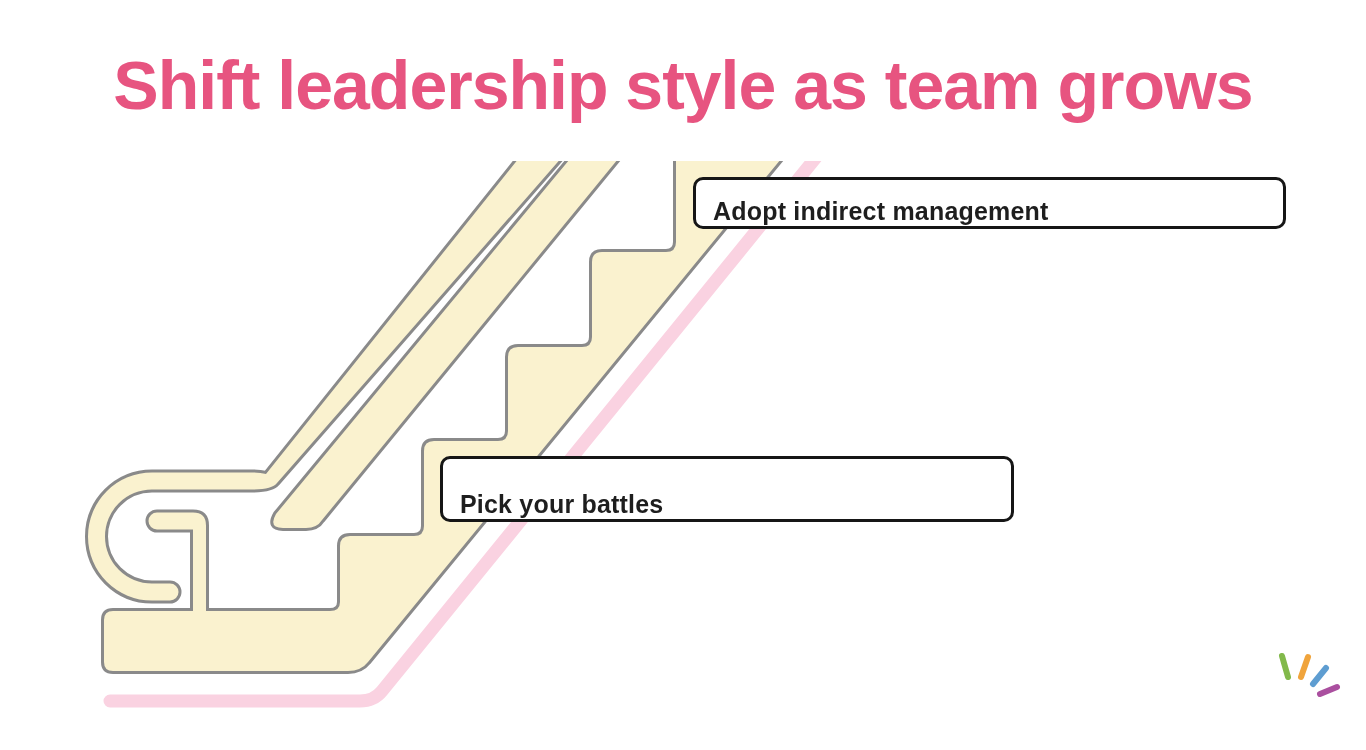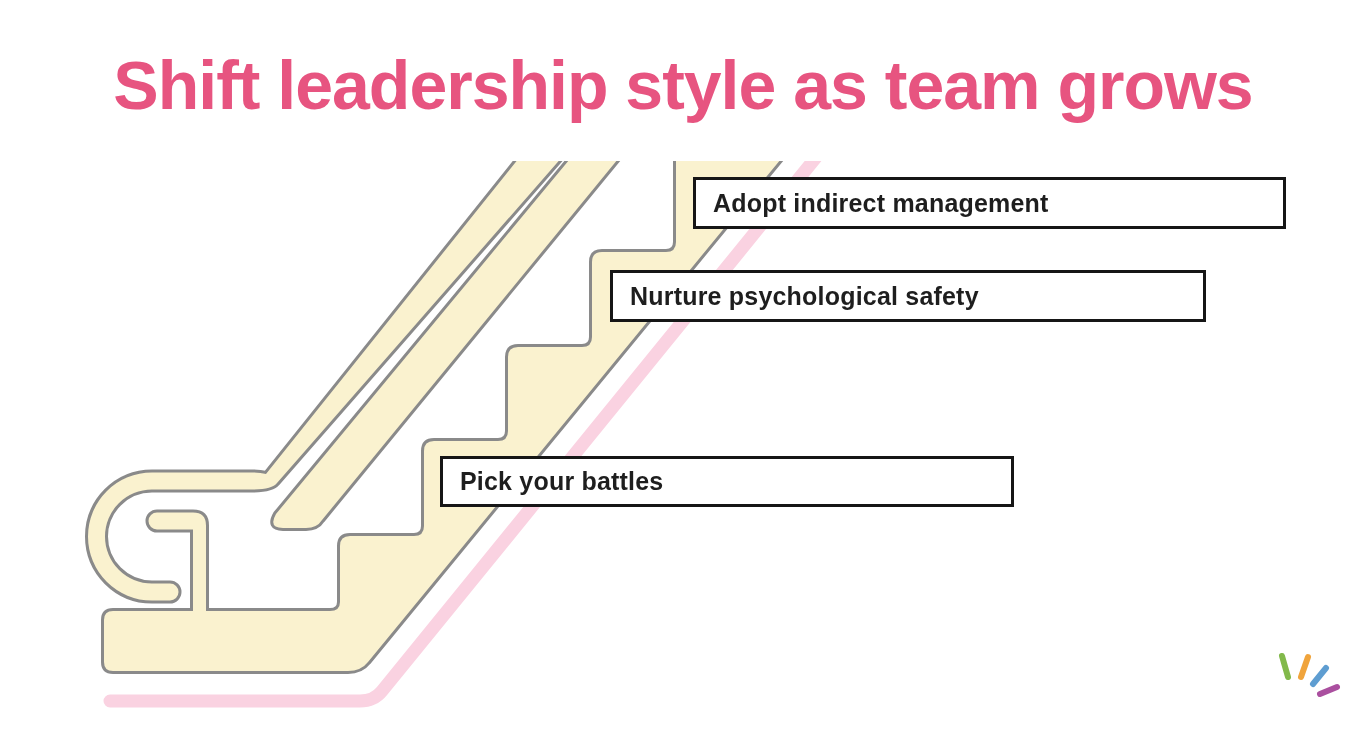"Adopt indirect management" .step-box { align-items: center -> flex-end; border-radius: 0 -> 10px }
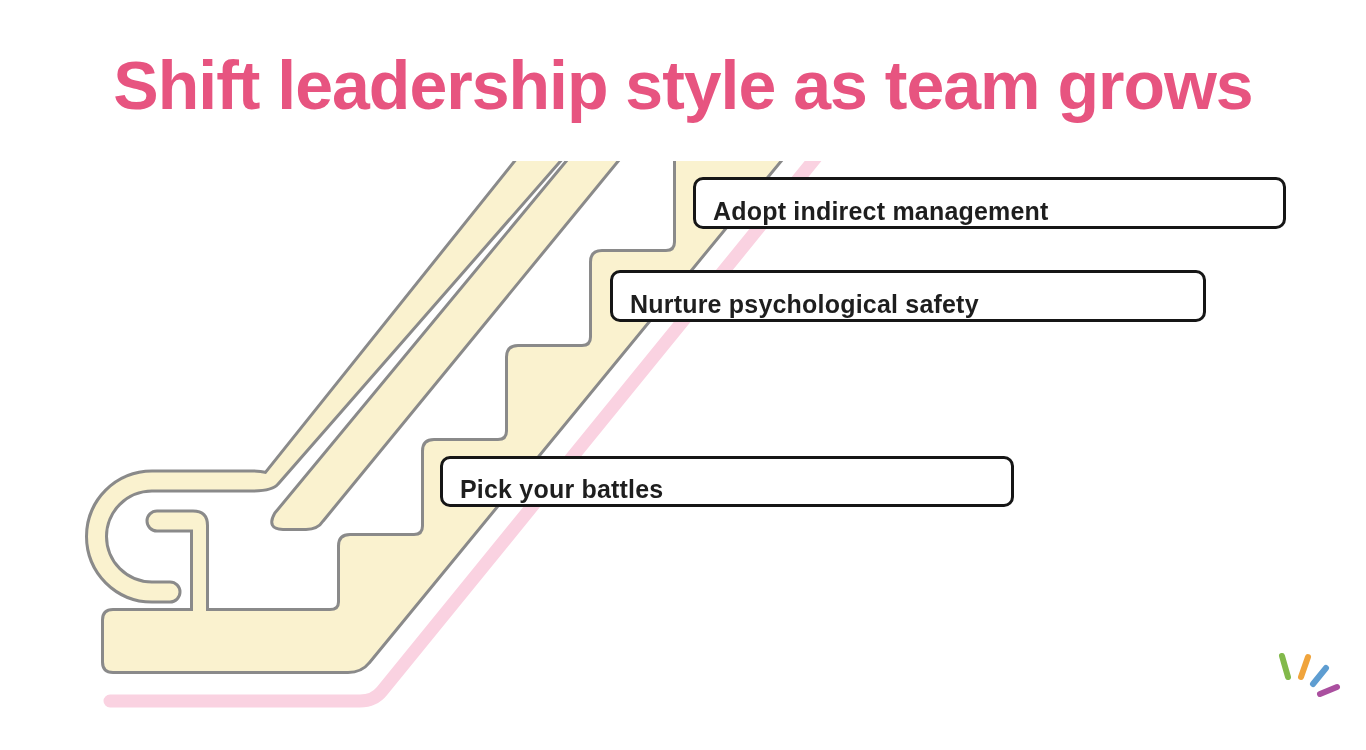"Nurture psychological safety" div.step-box { html: <div> <span>Nurture psychological safety</span> </div> -> none }
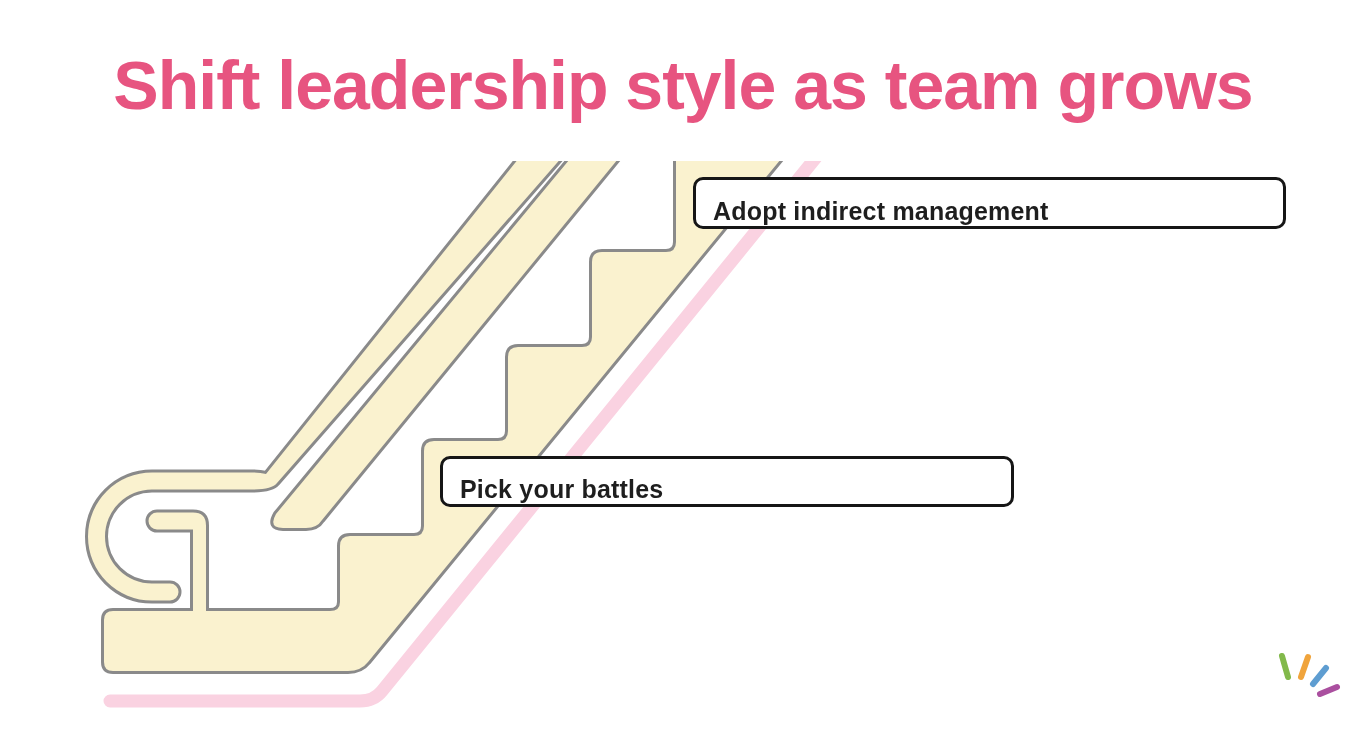"Pick your battles" div.step-box { height: 51px -> 66px }
